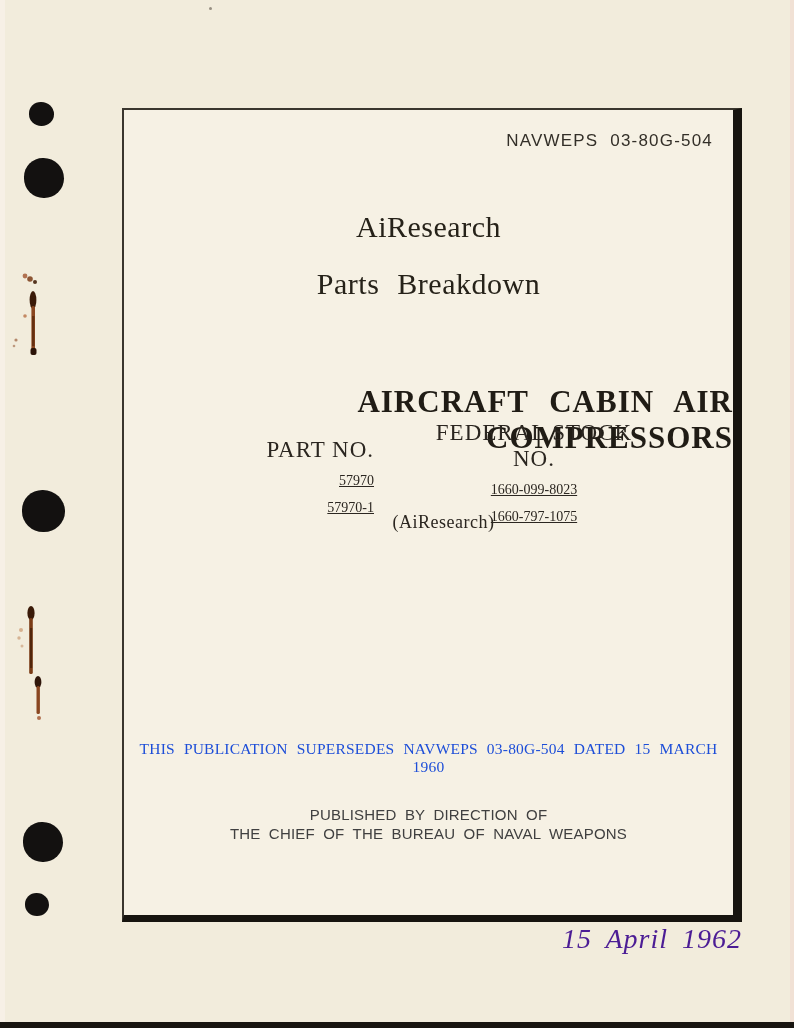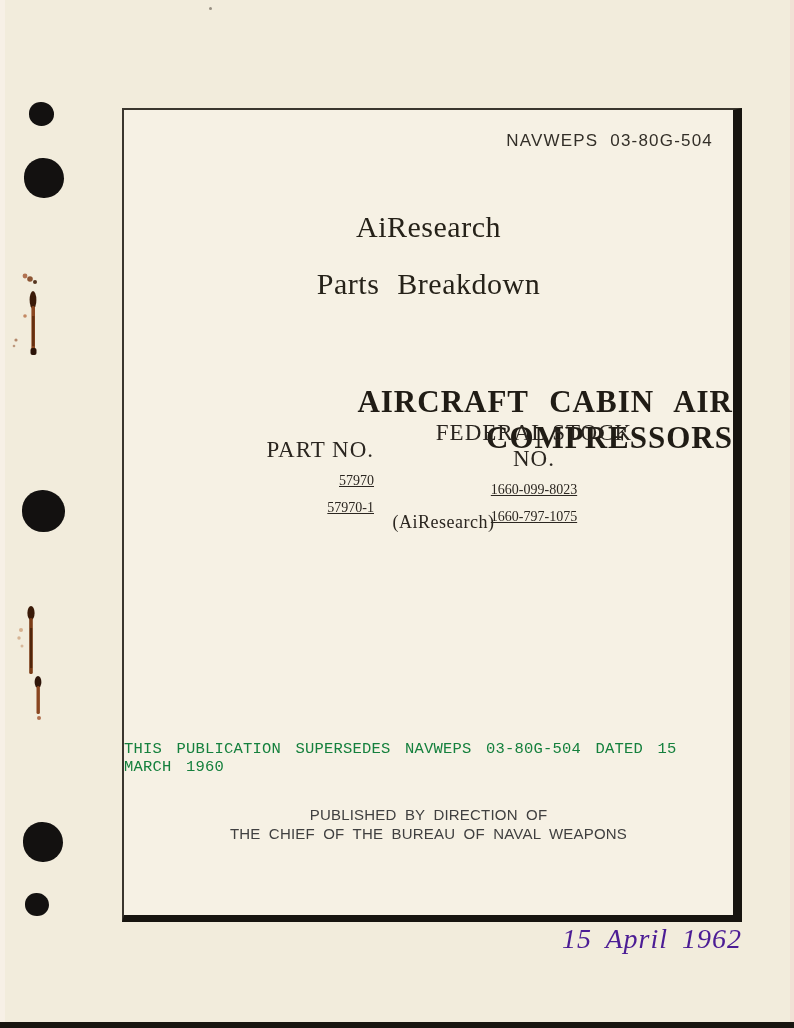"THIS PUBLICATION SUPERSEDES NAVWEPS" .supersedes { color: #15803d -> #1d4ed8; font-family: Liberation Mono, monospace -> Liberation Serif, serif; text-align: left -> center }
